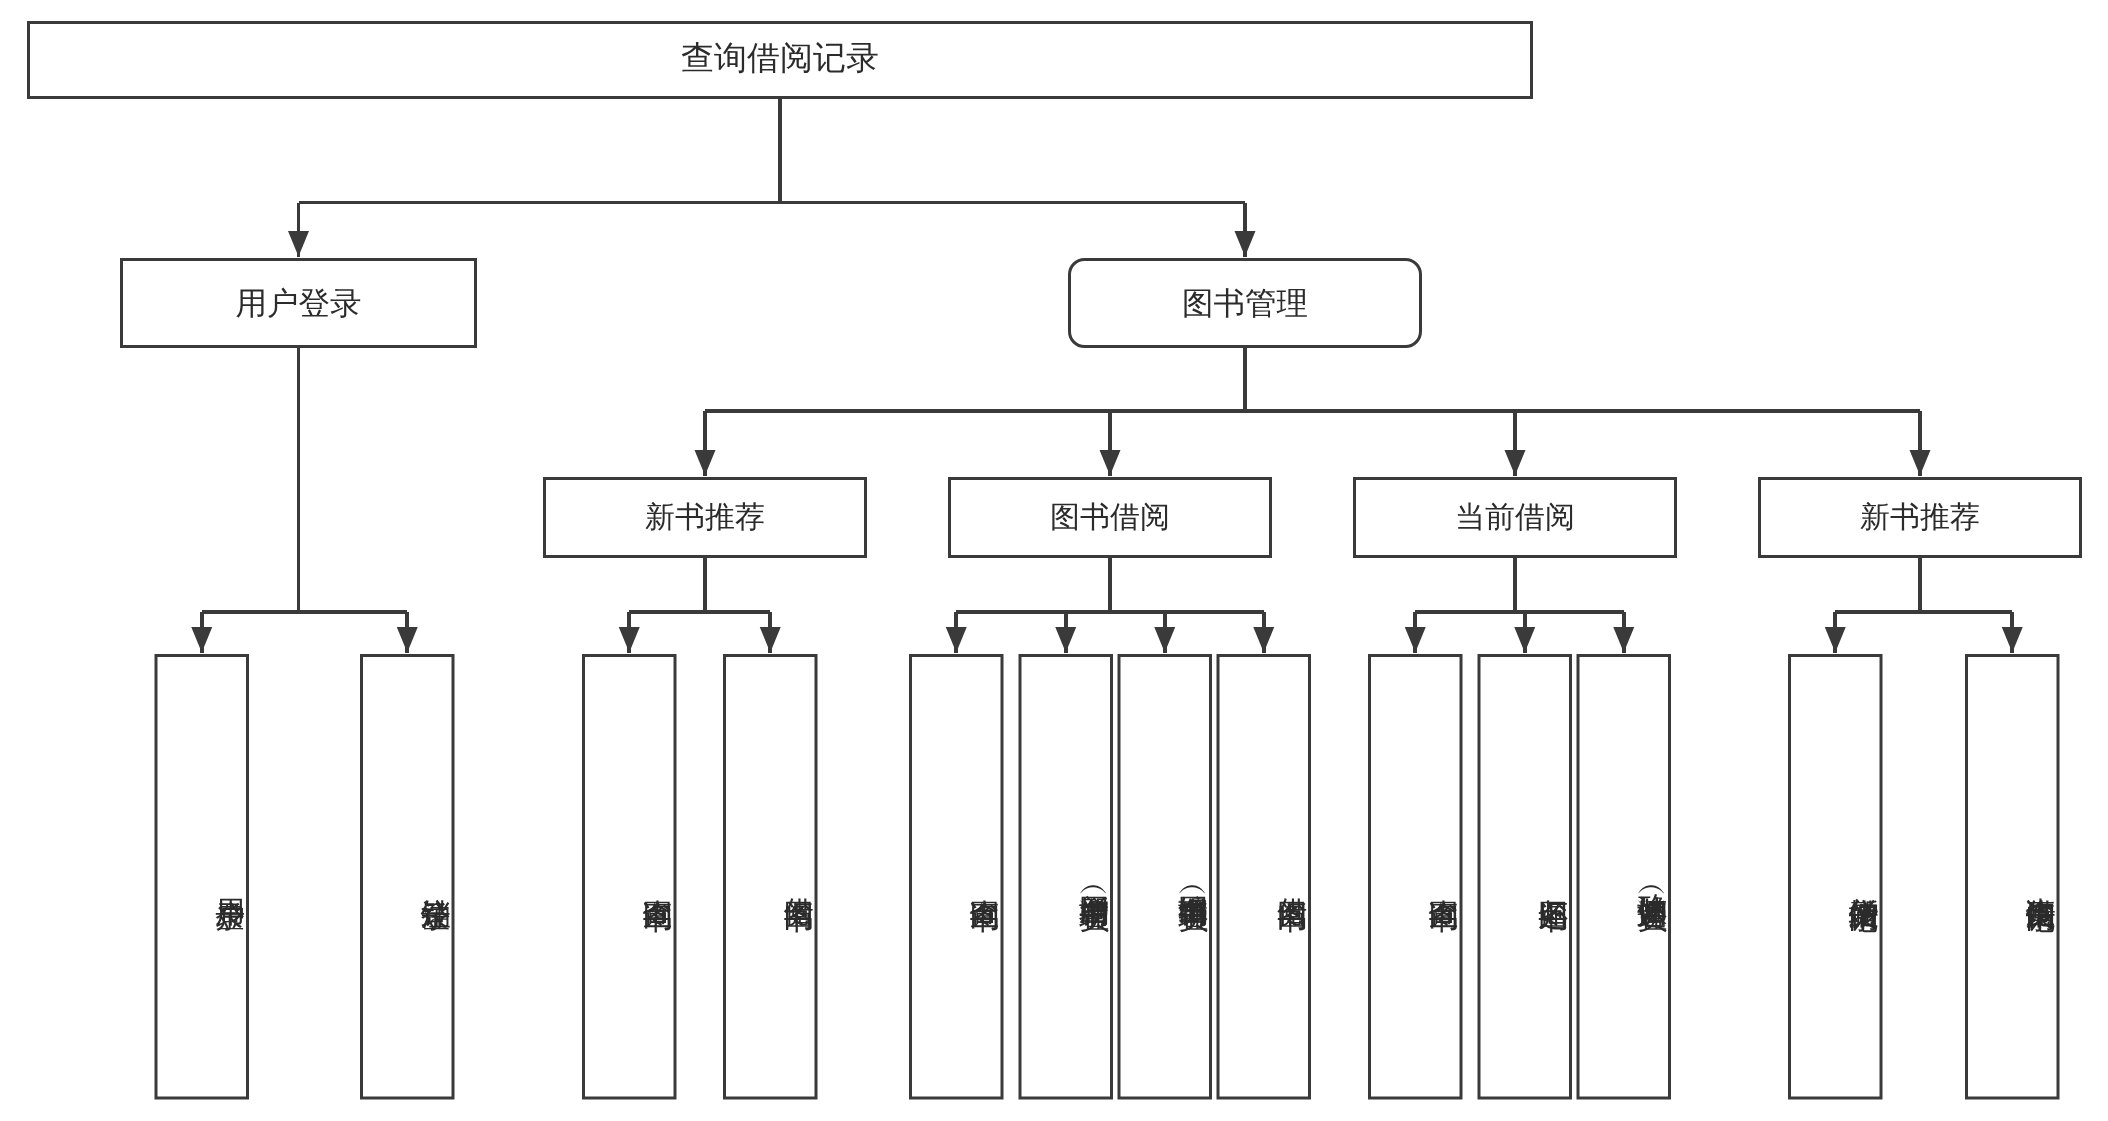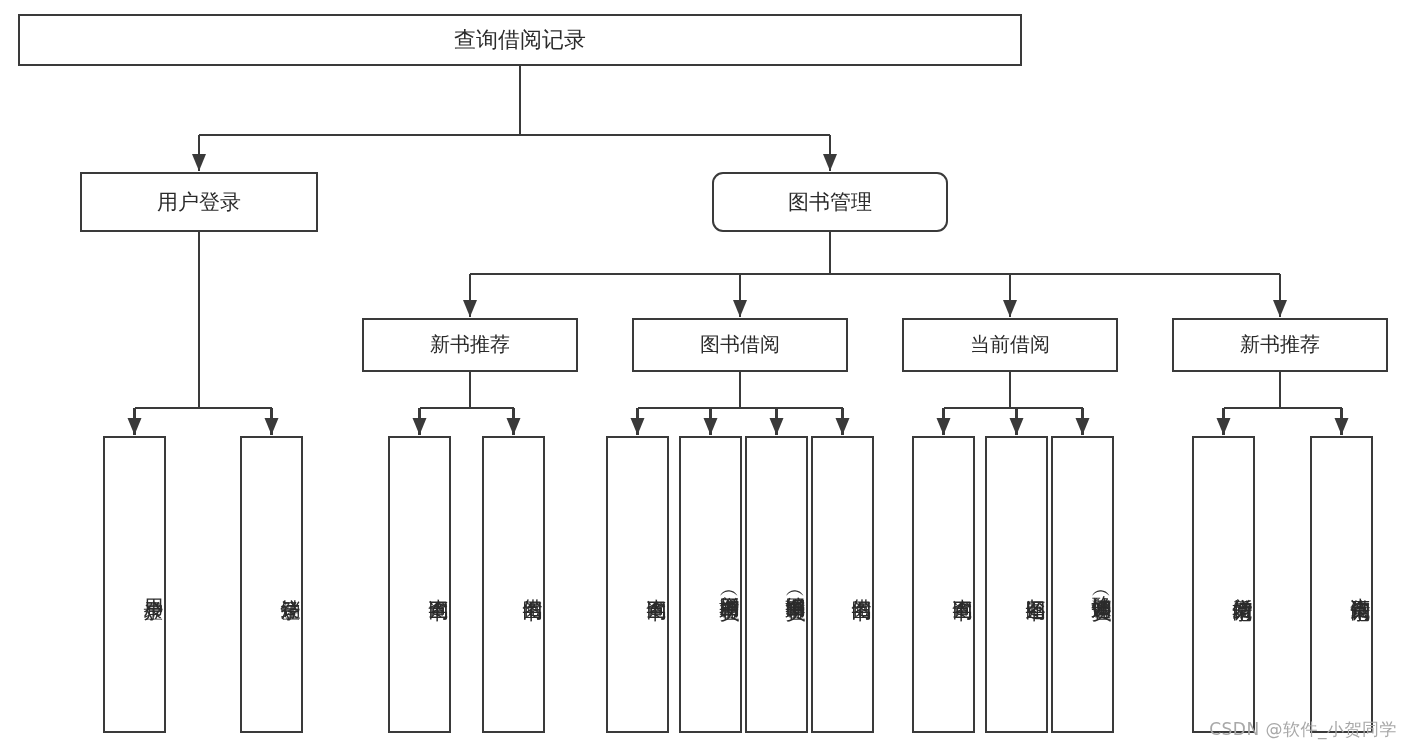"CSDN @软件_小贺同学" div { html: <div>CSDN @软件_小贺同学</div> -> none }
